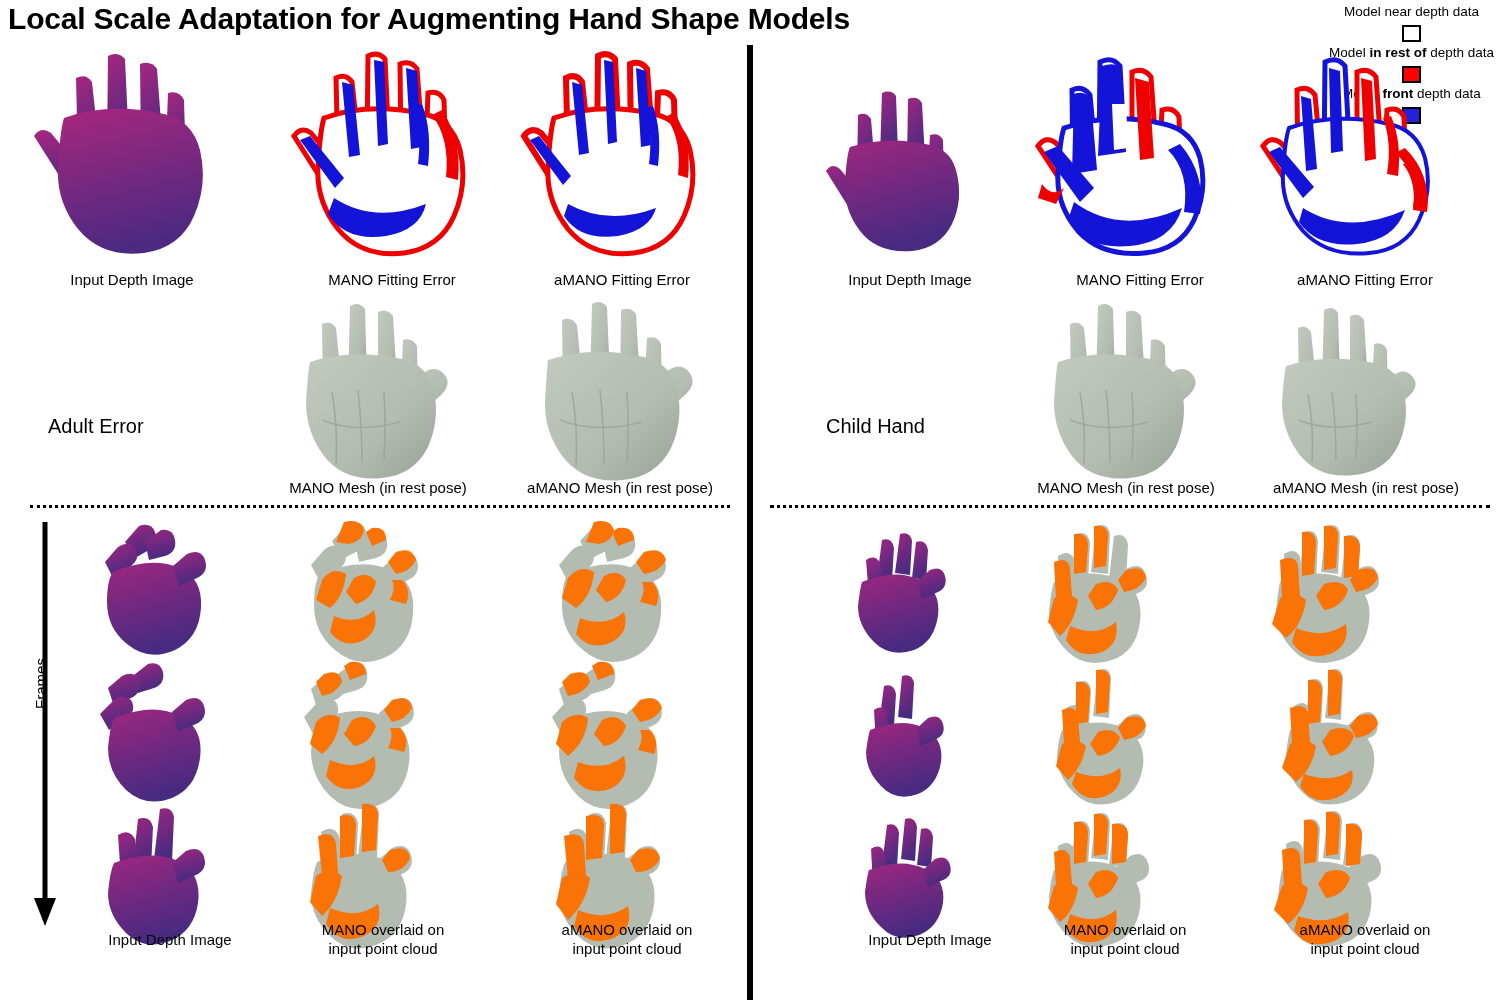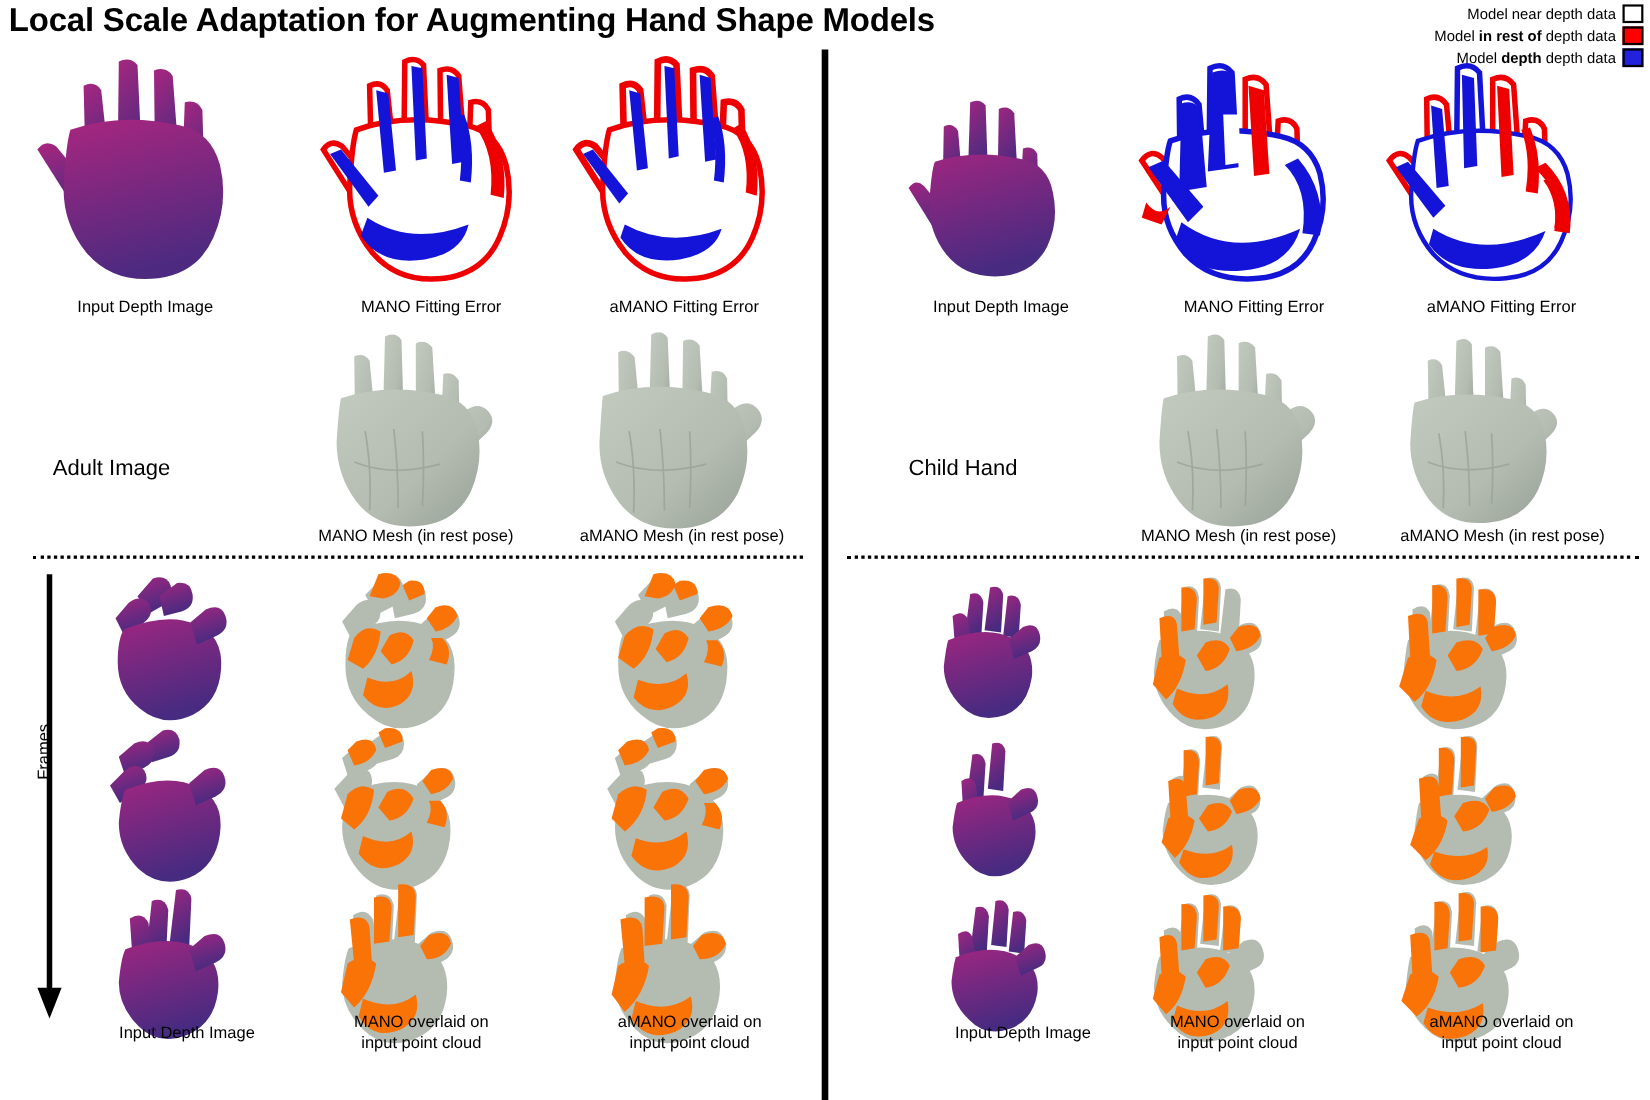"Model near depth data" .legend-row { flex-direction: none -> column }
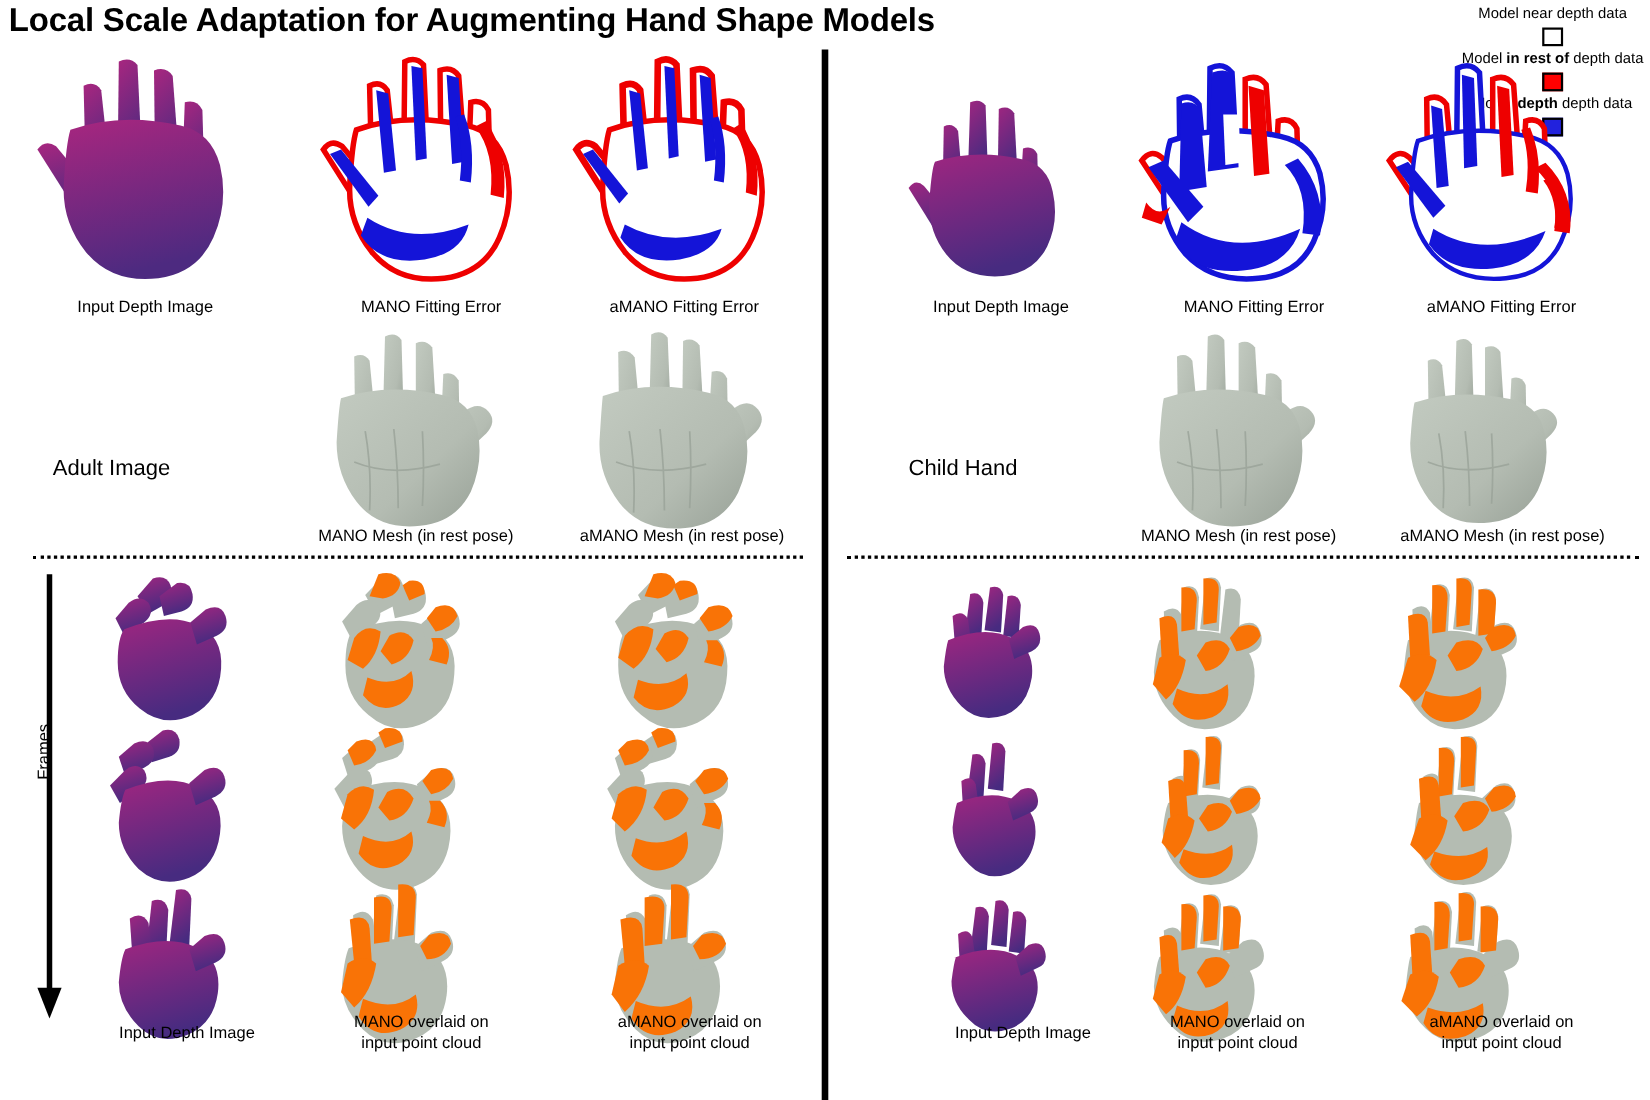"depth" b { text: depth -> front }
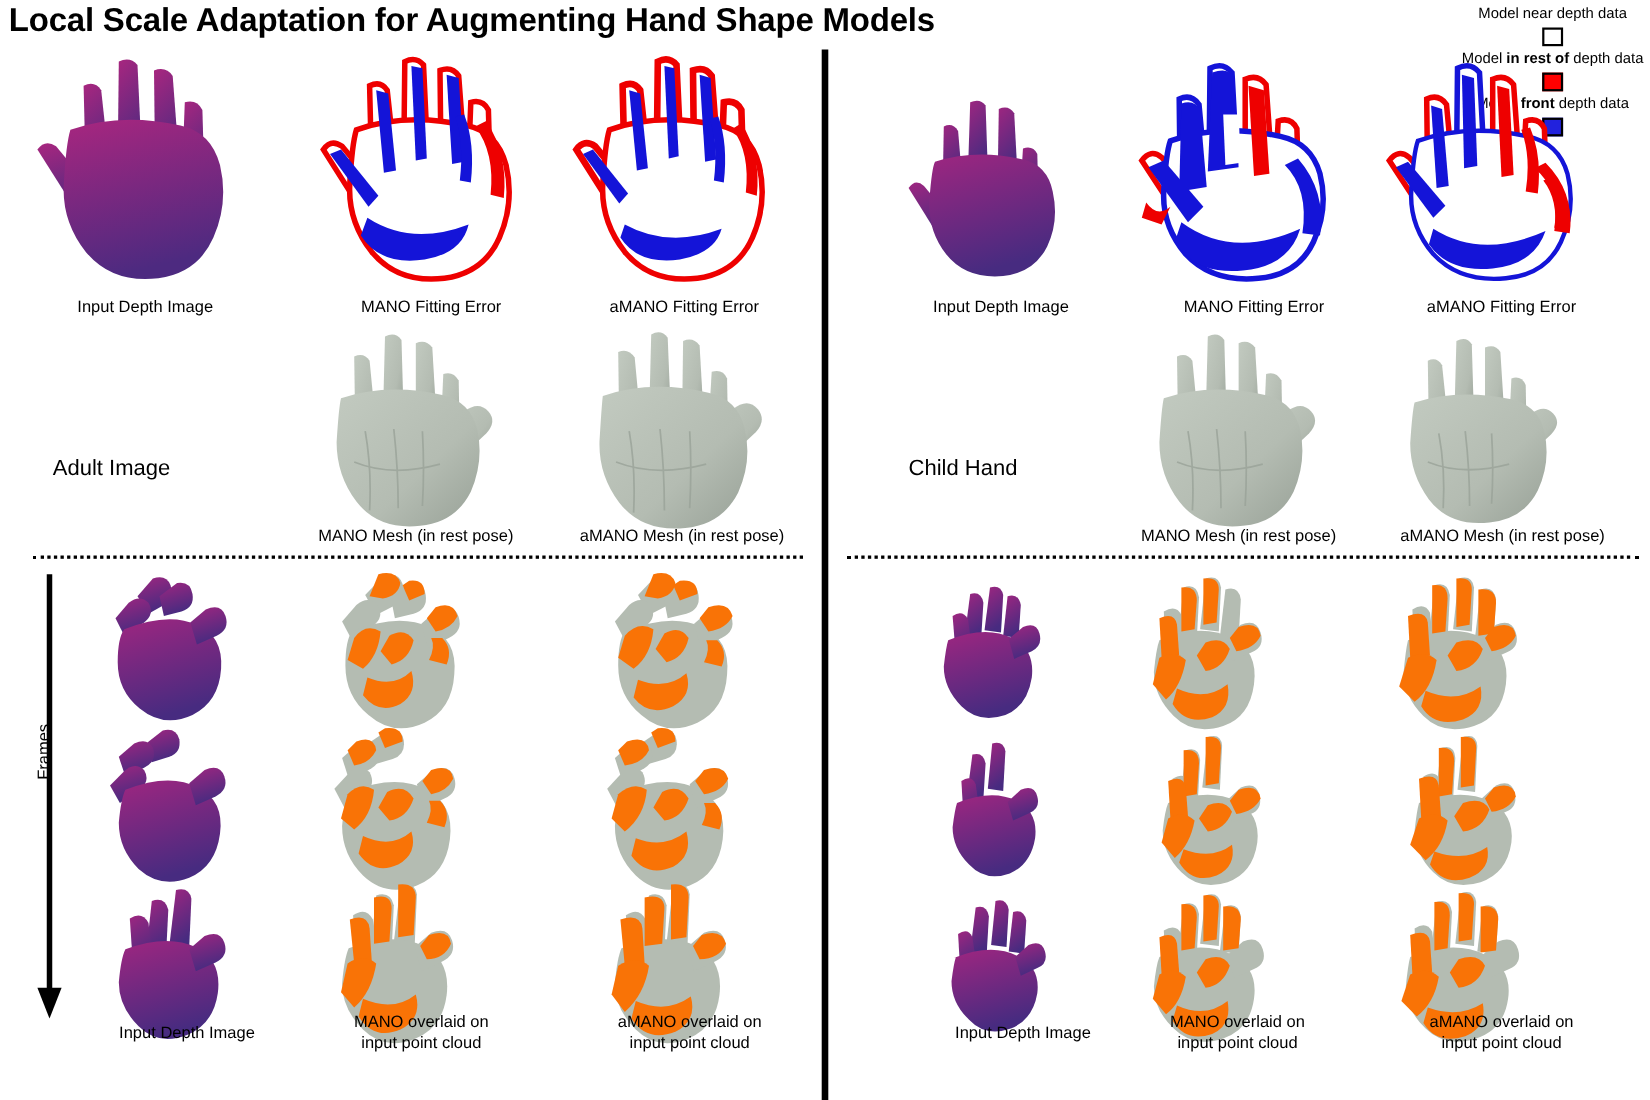"Adult Image" div.rowlabel { text: Image -> Error }
